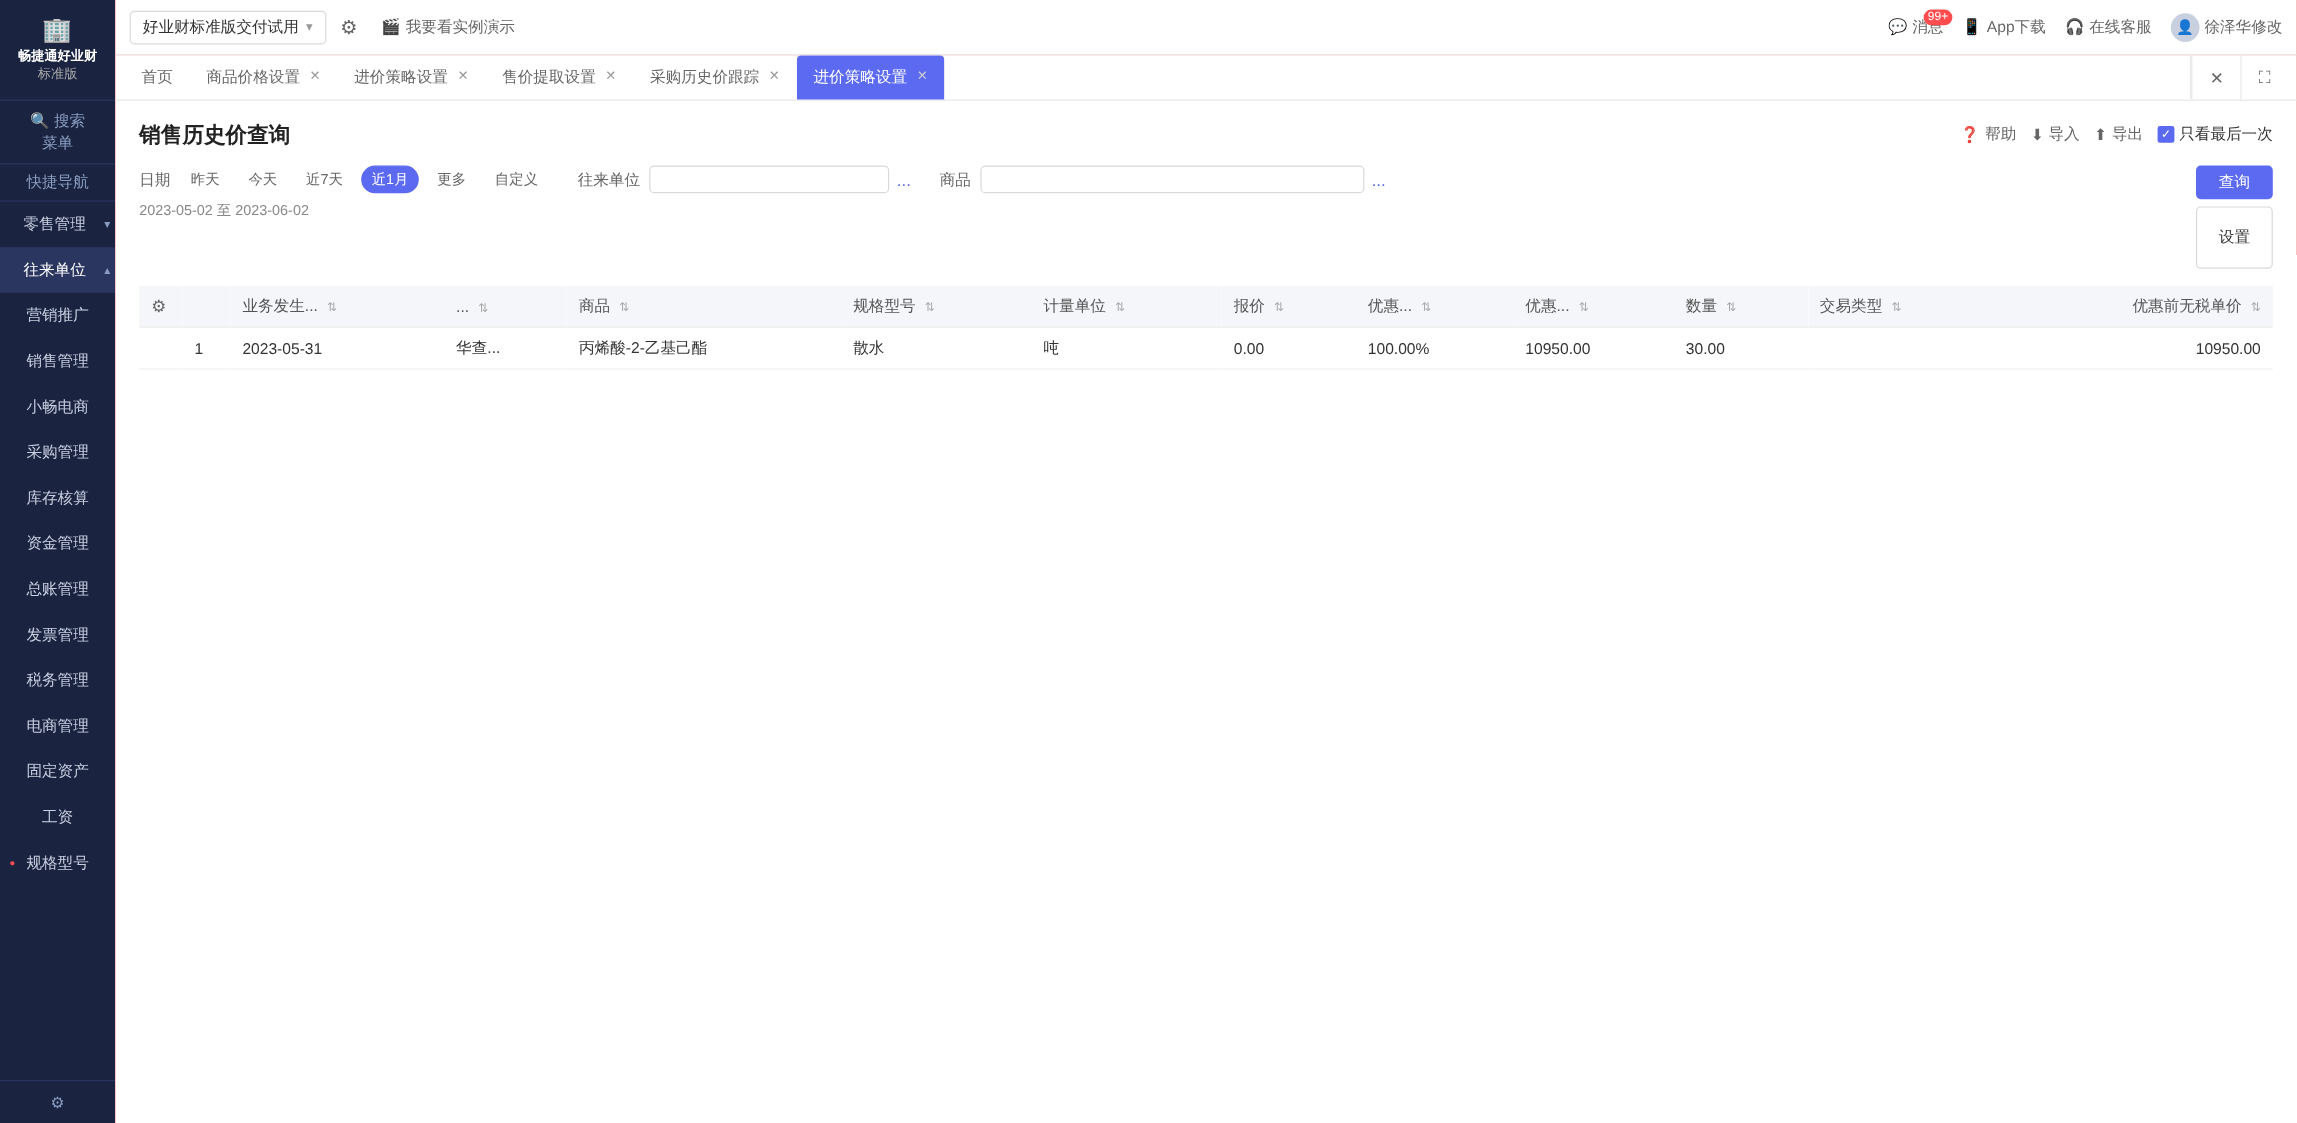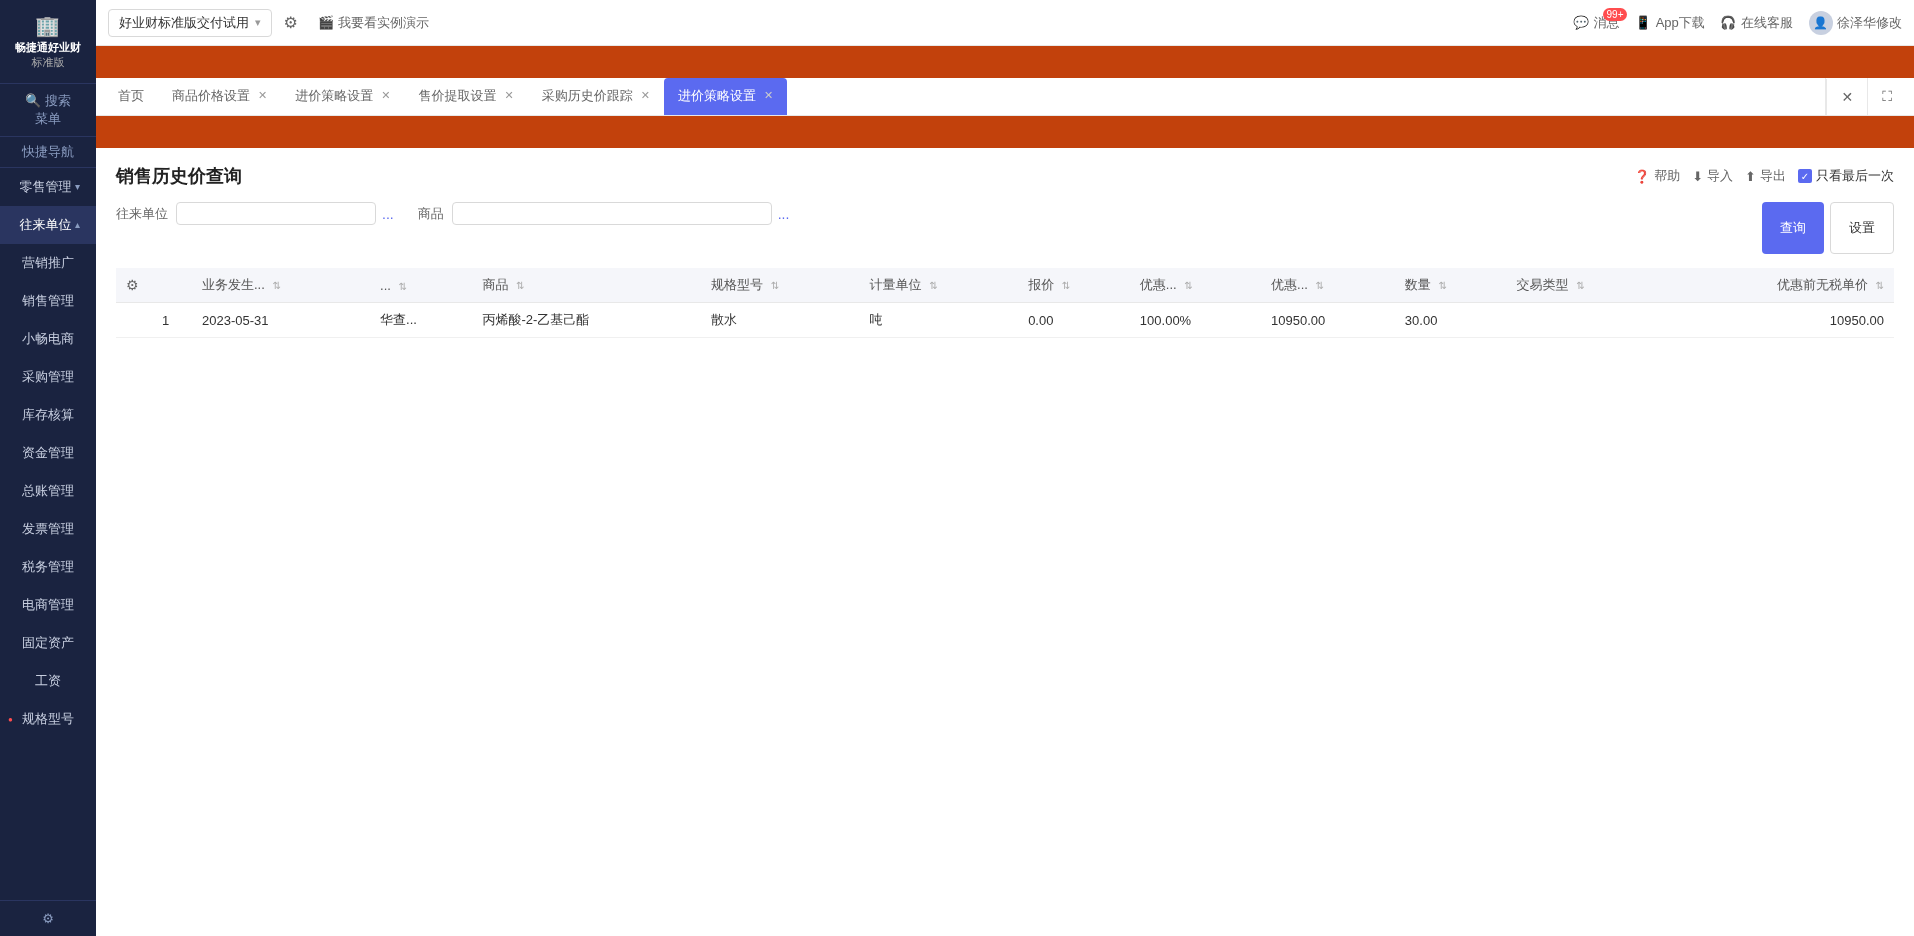"好业财标准版交付试用" .main-area { background: #c2410c -> #ef4444; gap: 32px -> none }
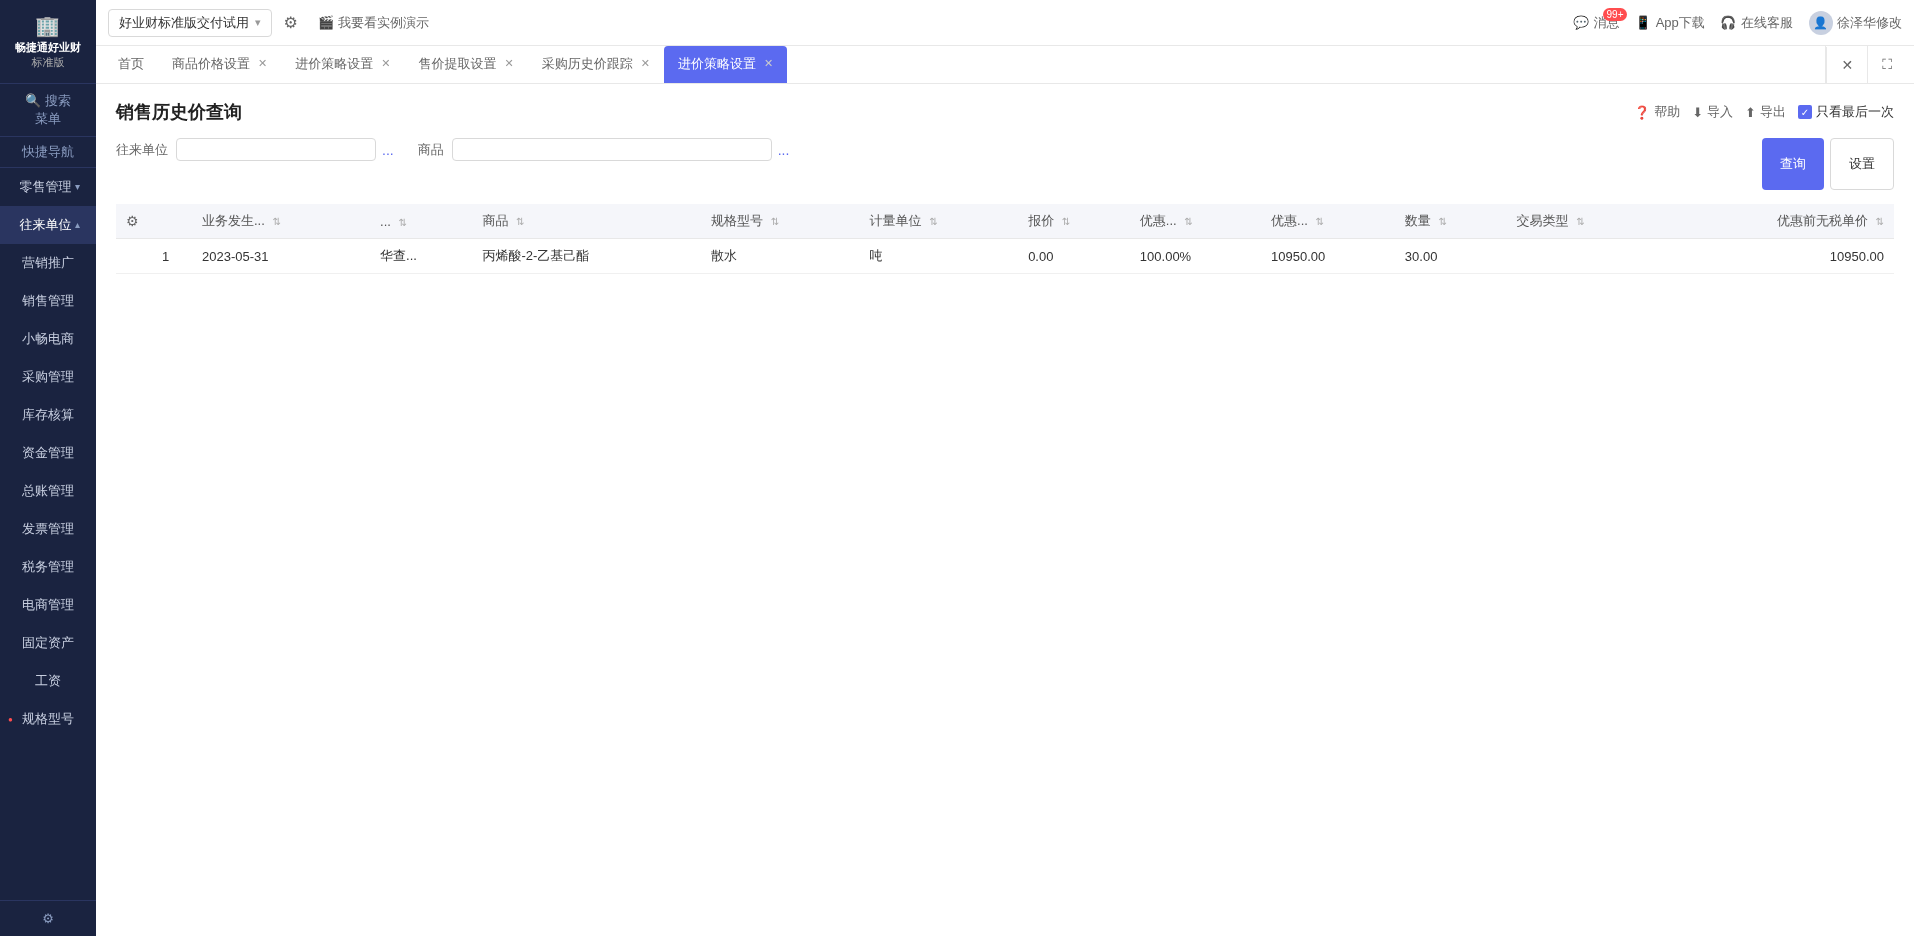"日期" div { html: none -> <div> <div> <span>日期</span> <div> <span>昨天</span> <span>今天</span> <span>近7天</span> <span>近1月</span> <span>更多</span> <span>自定义</span> </div> </div> <div>2023-05-02 至 2023-06-02</div> </div> }
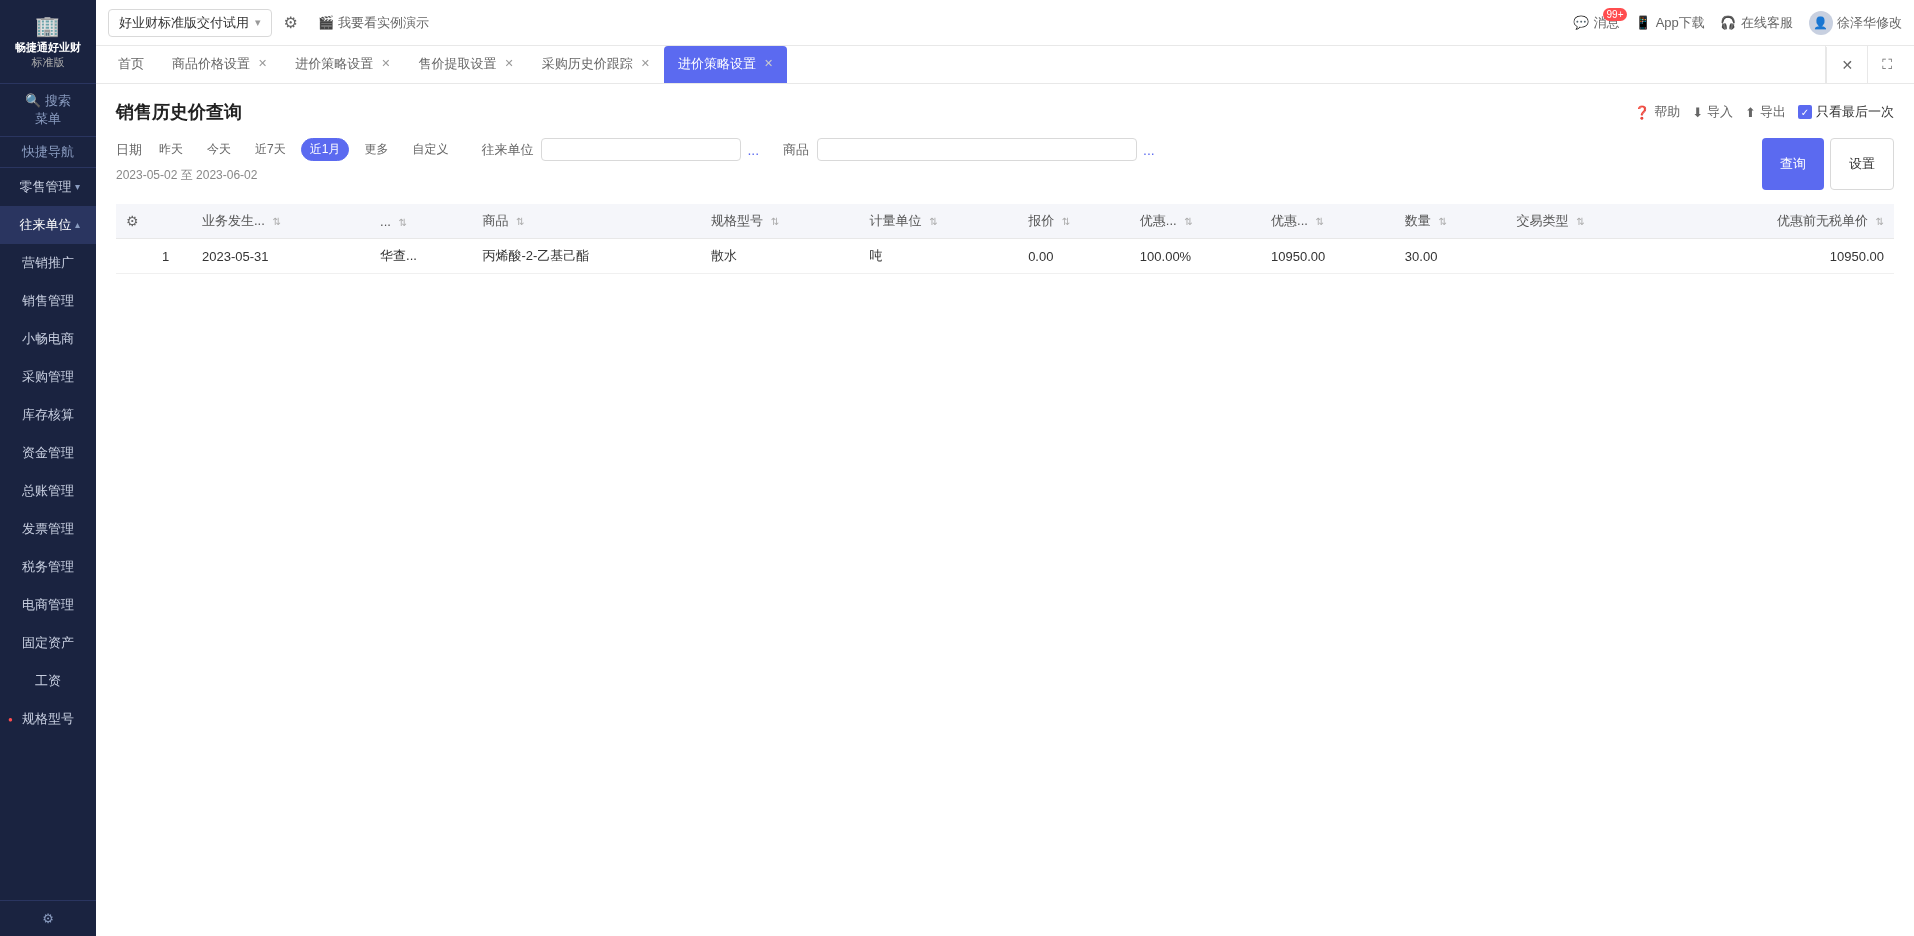"查询" div { flex-direction: none -> column }
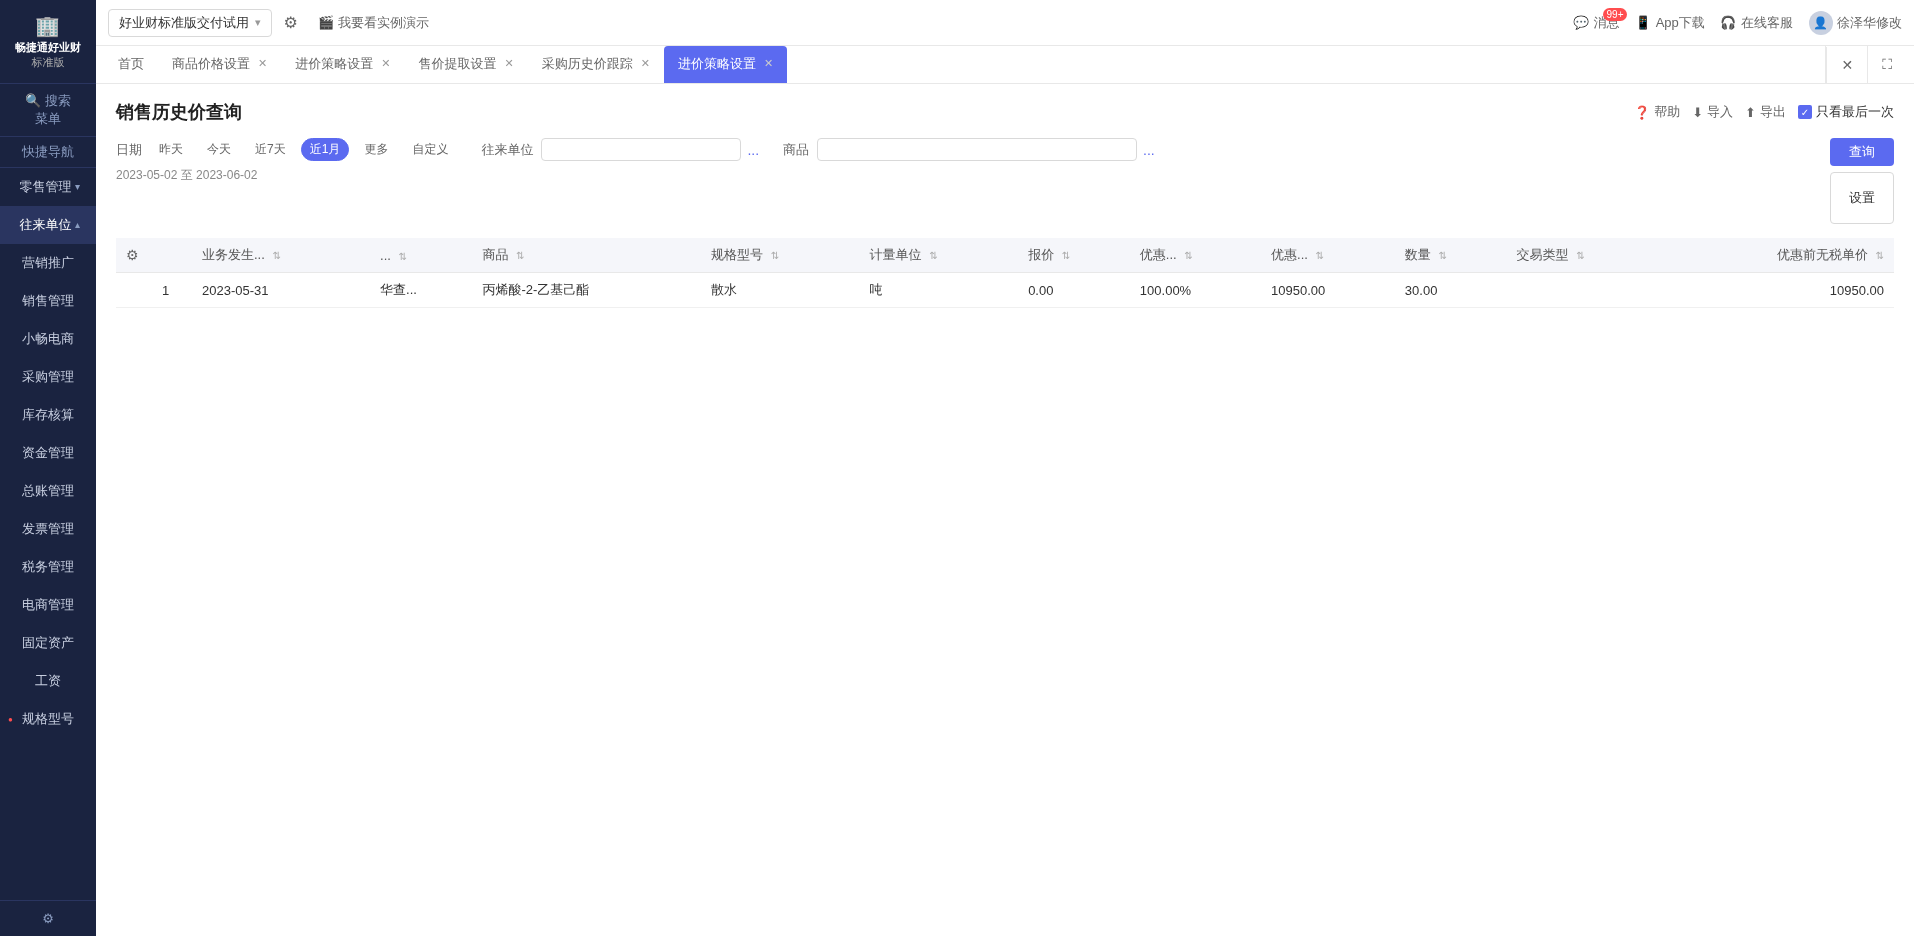"零售管理" .sidebar-item { padding: 10px 16px -> 10px 4px }
